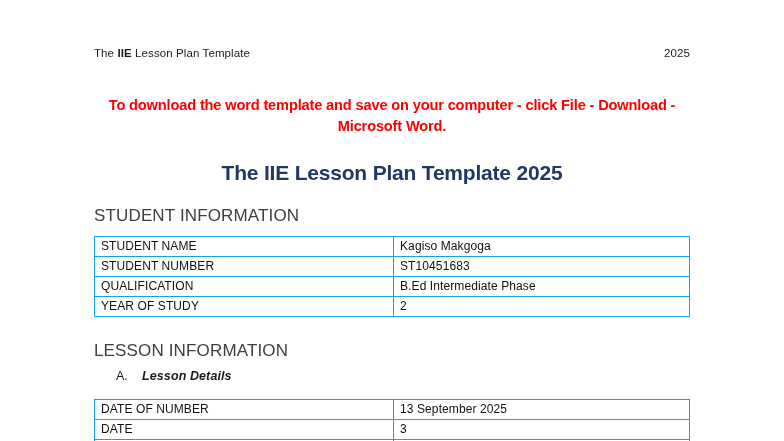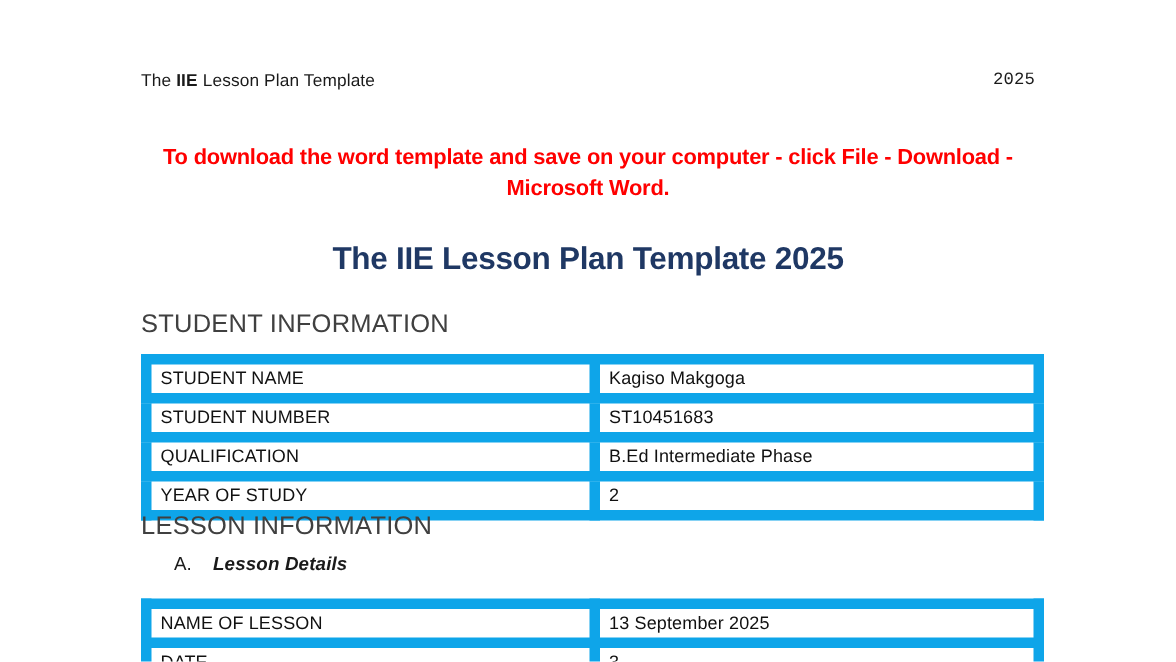"2025" .doc-header .hdr-year { font-family: Liberation Mono, monospace -> none }
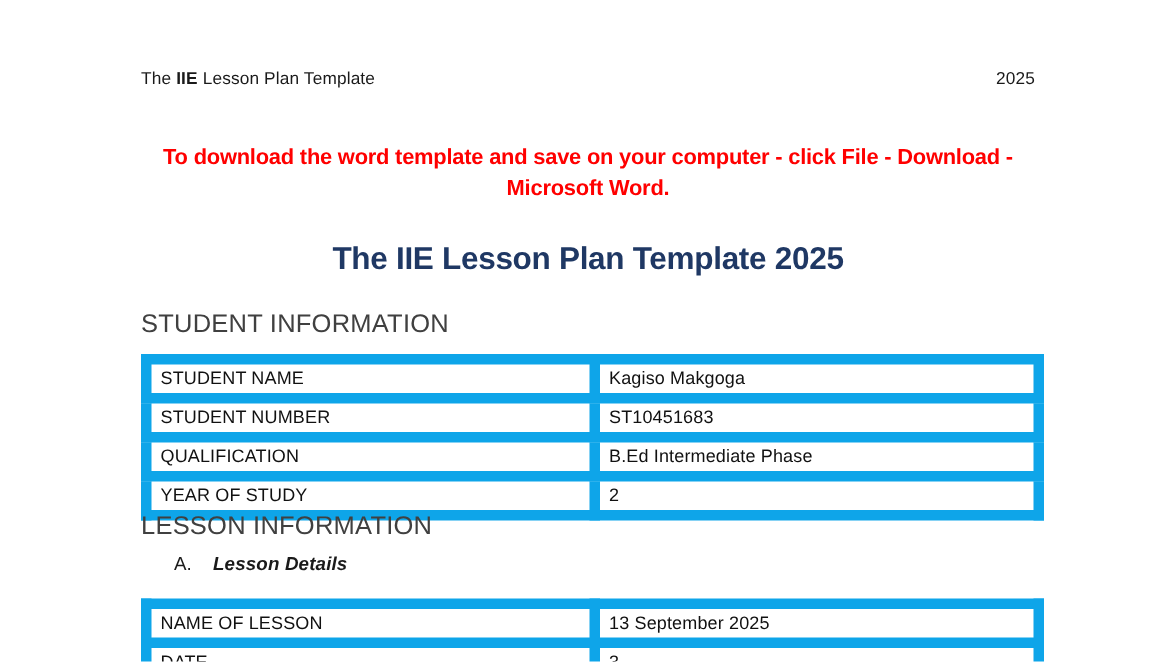"STUDENT NAME" table.doc-table td { border: 7px solid #0ea5e9 -> 1px solid #0ea5e9 }
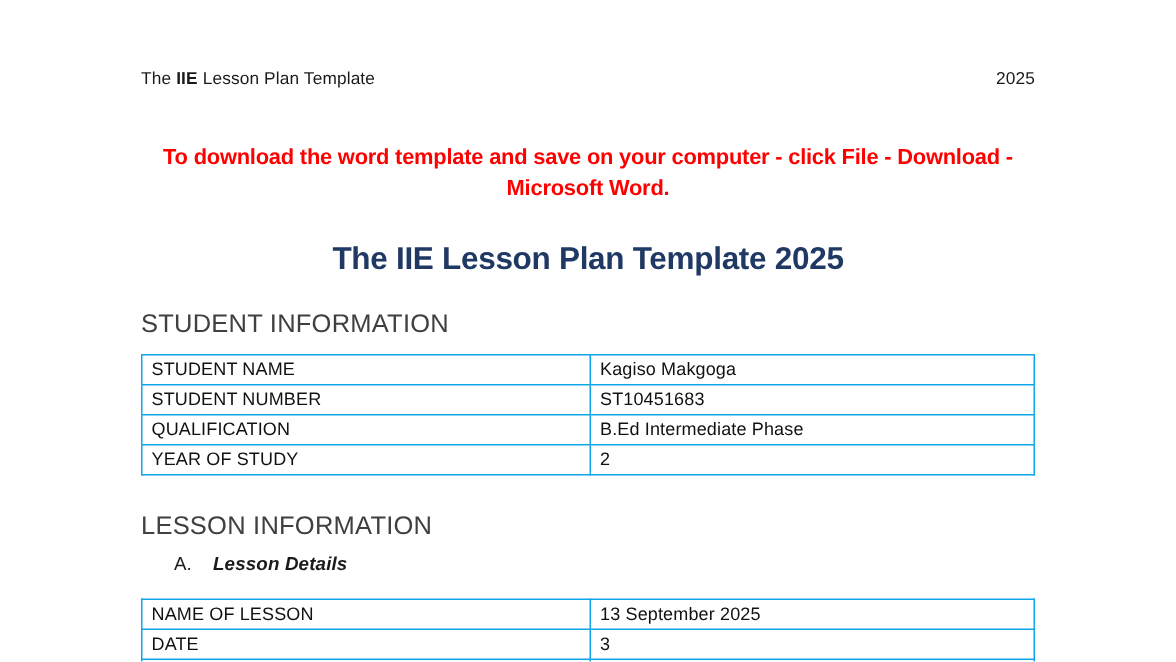"NAME OF LESSON" td.cell-label { text: NAME OF LESSON -> DATE OF NUMBER }
